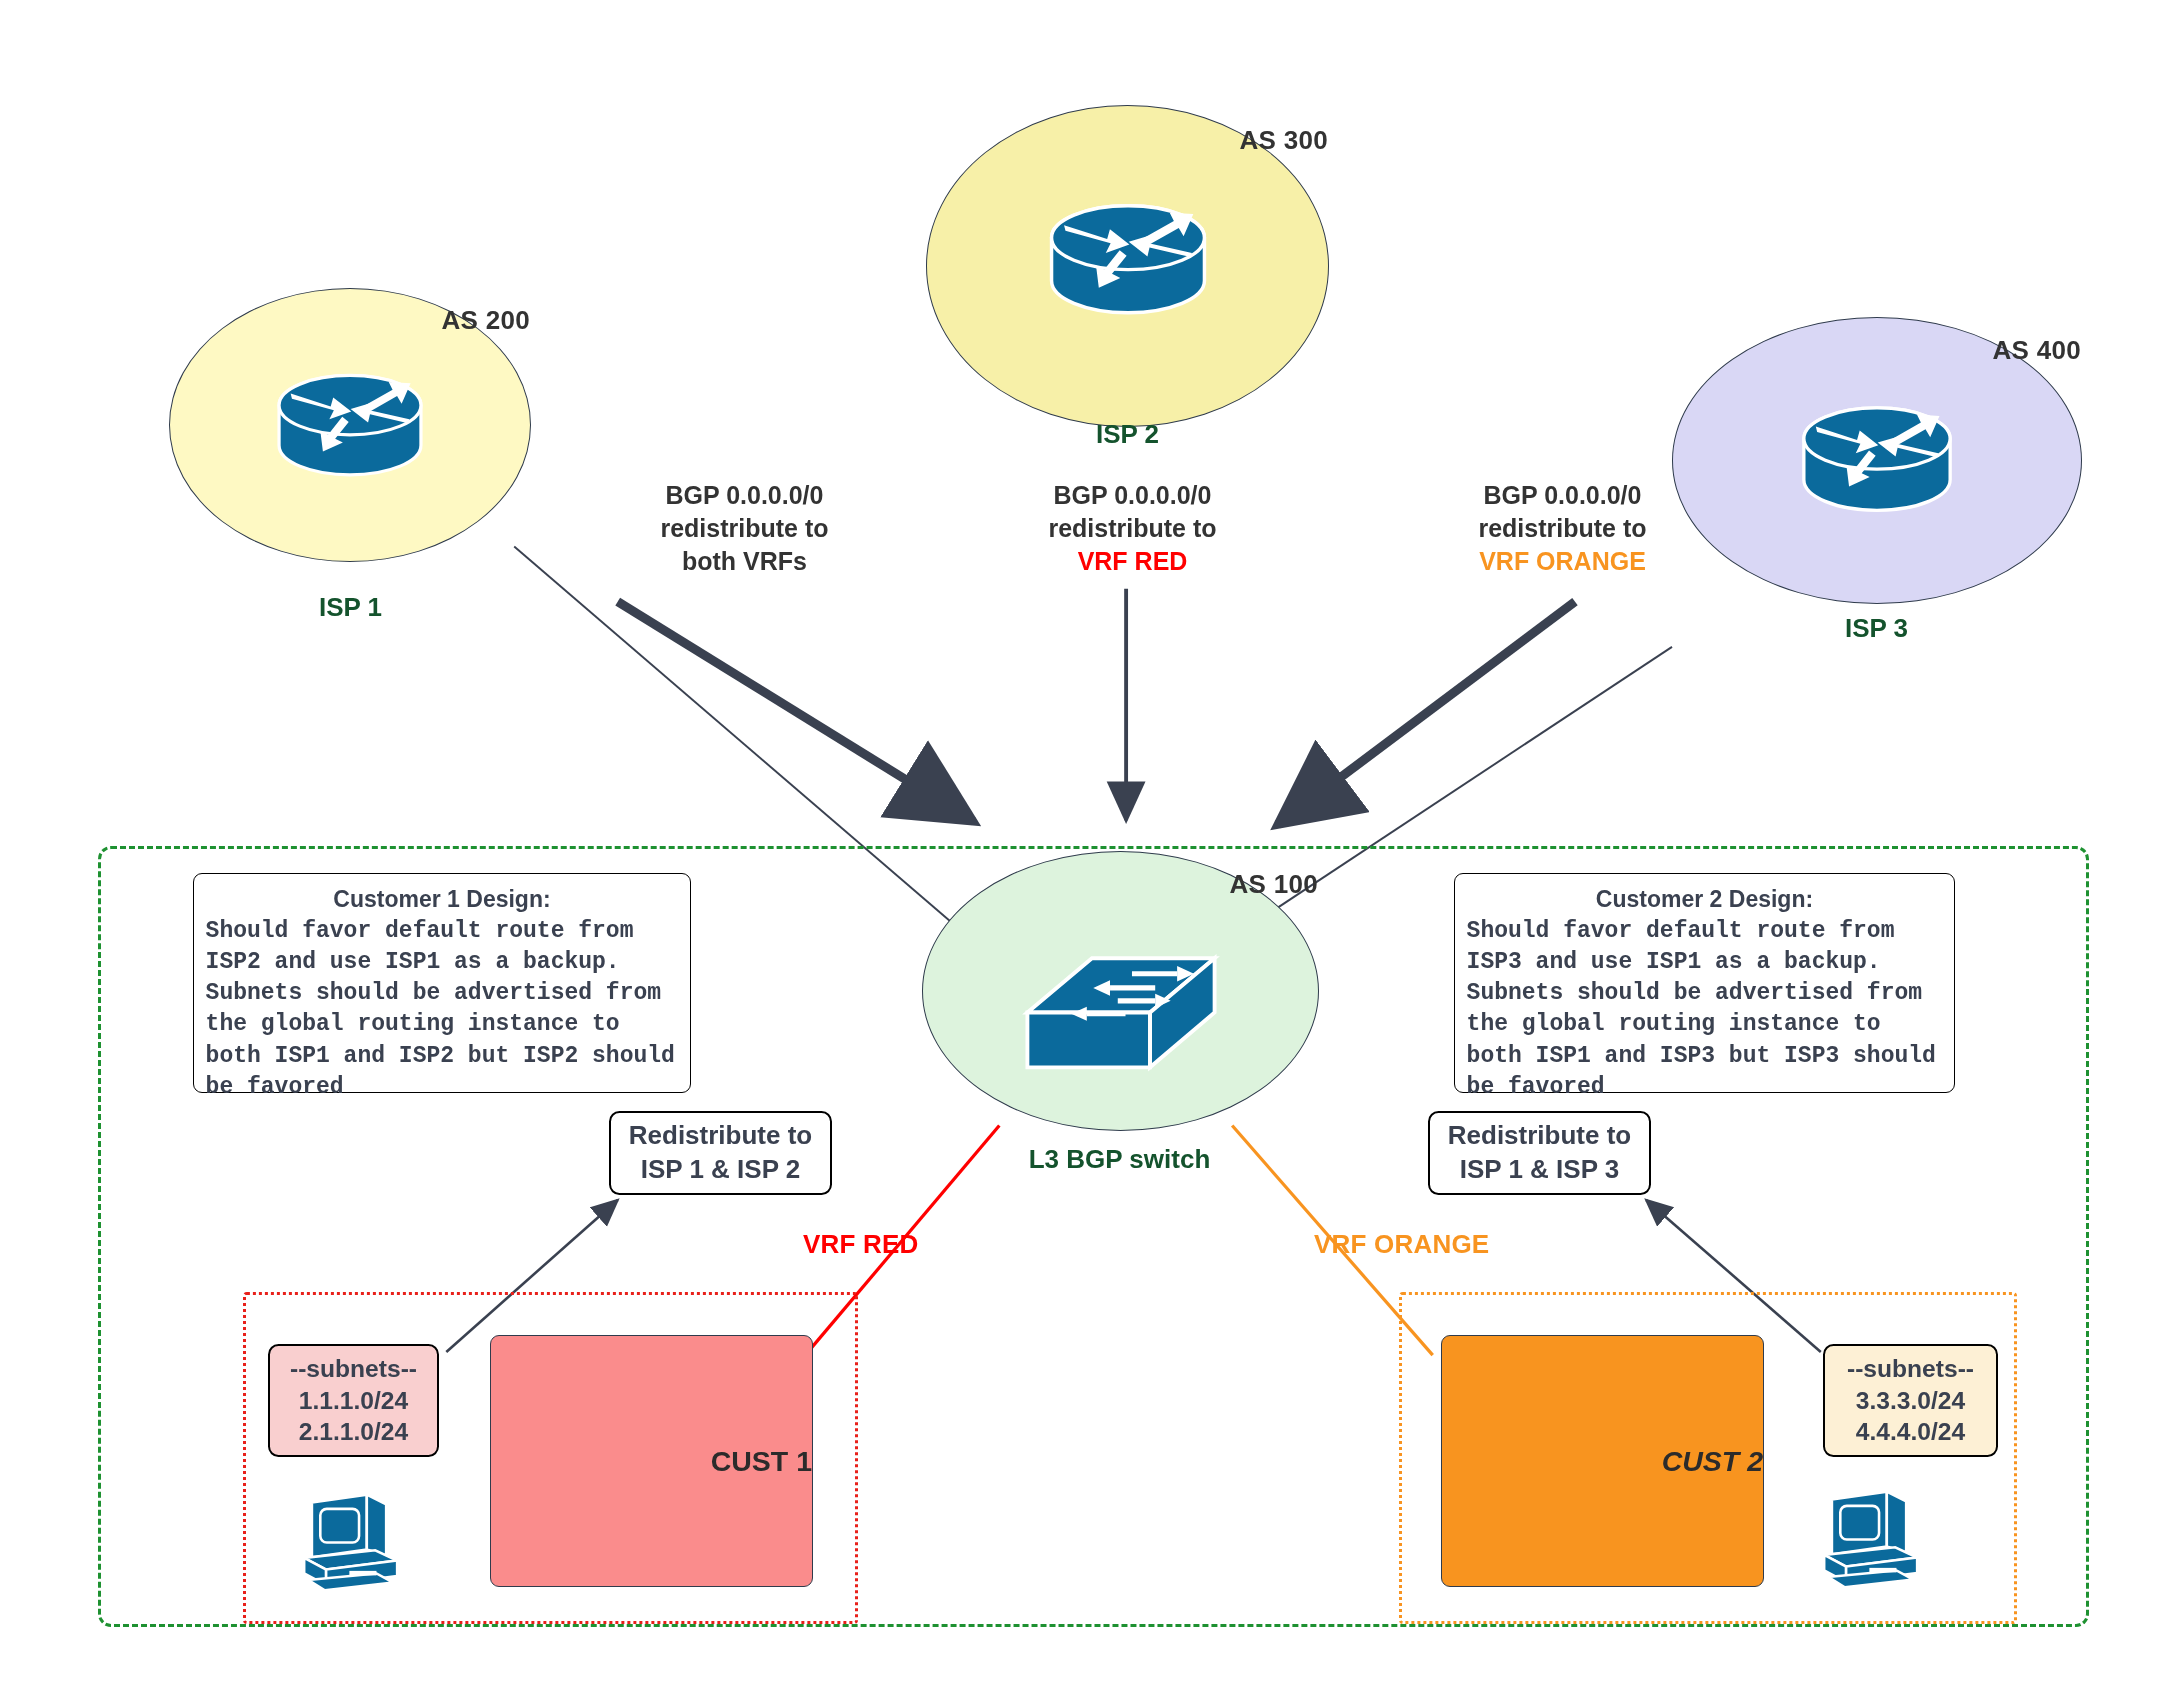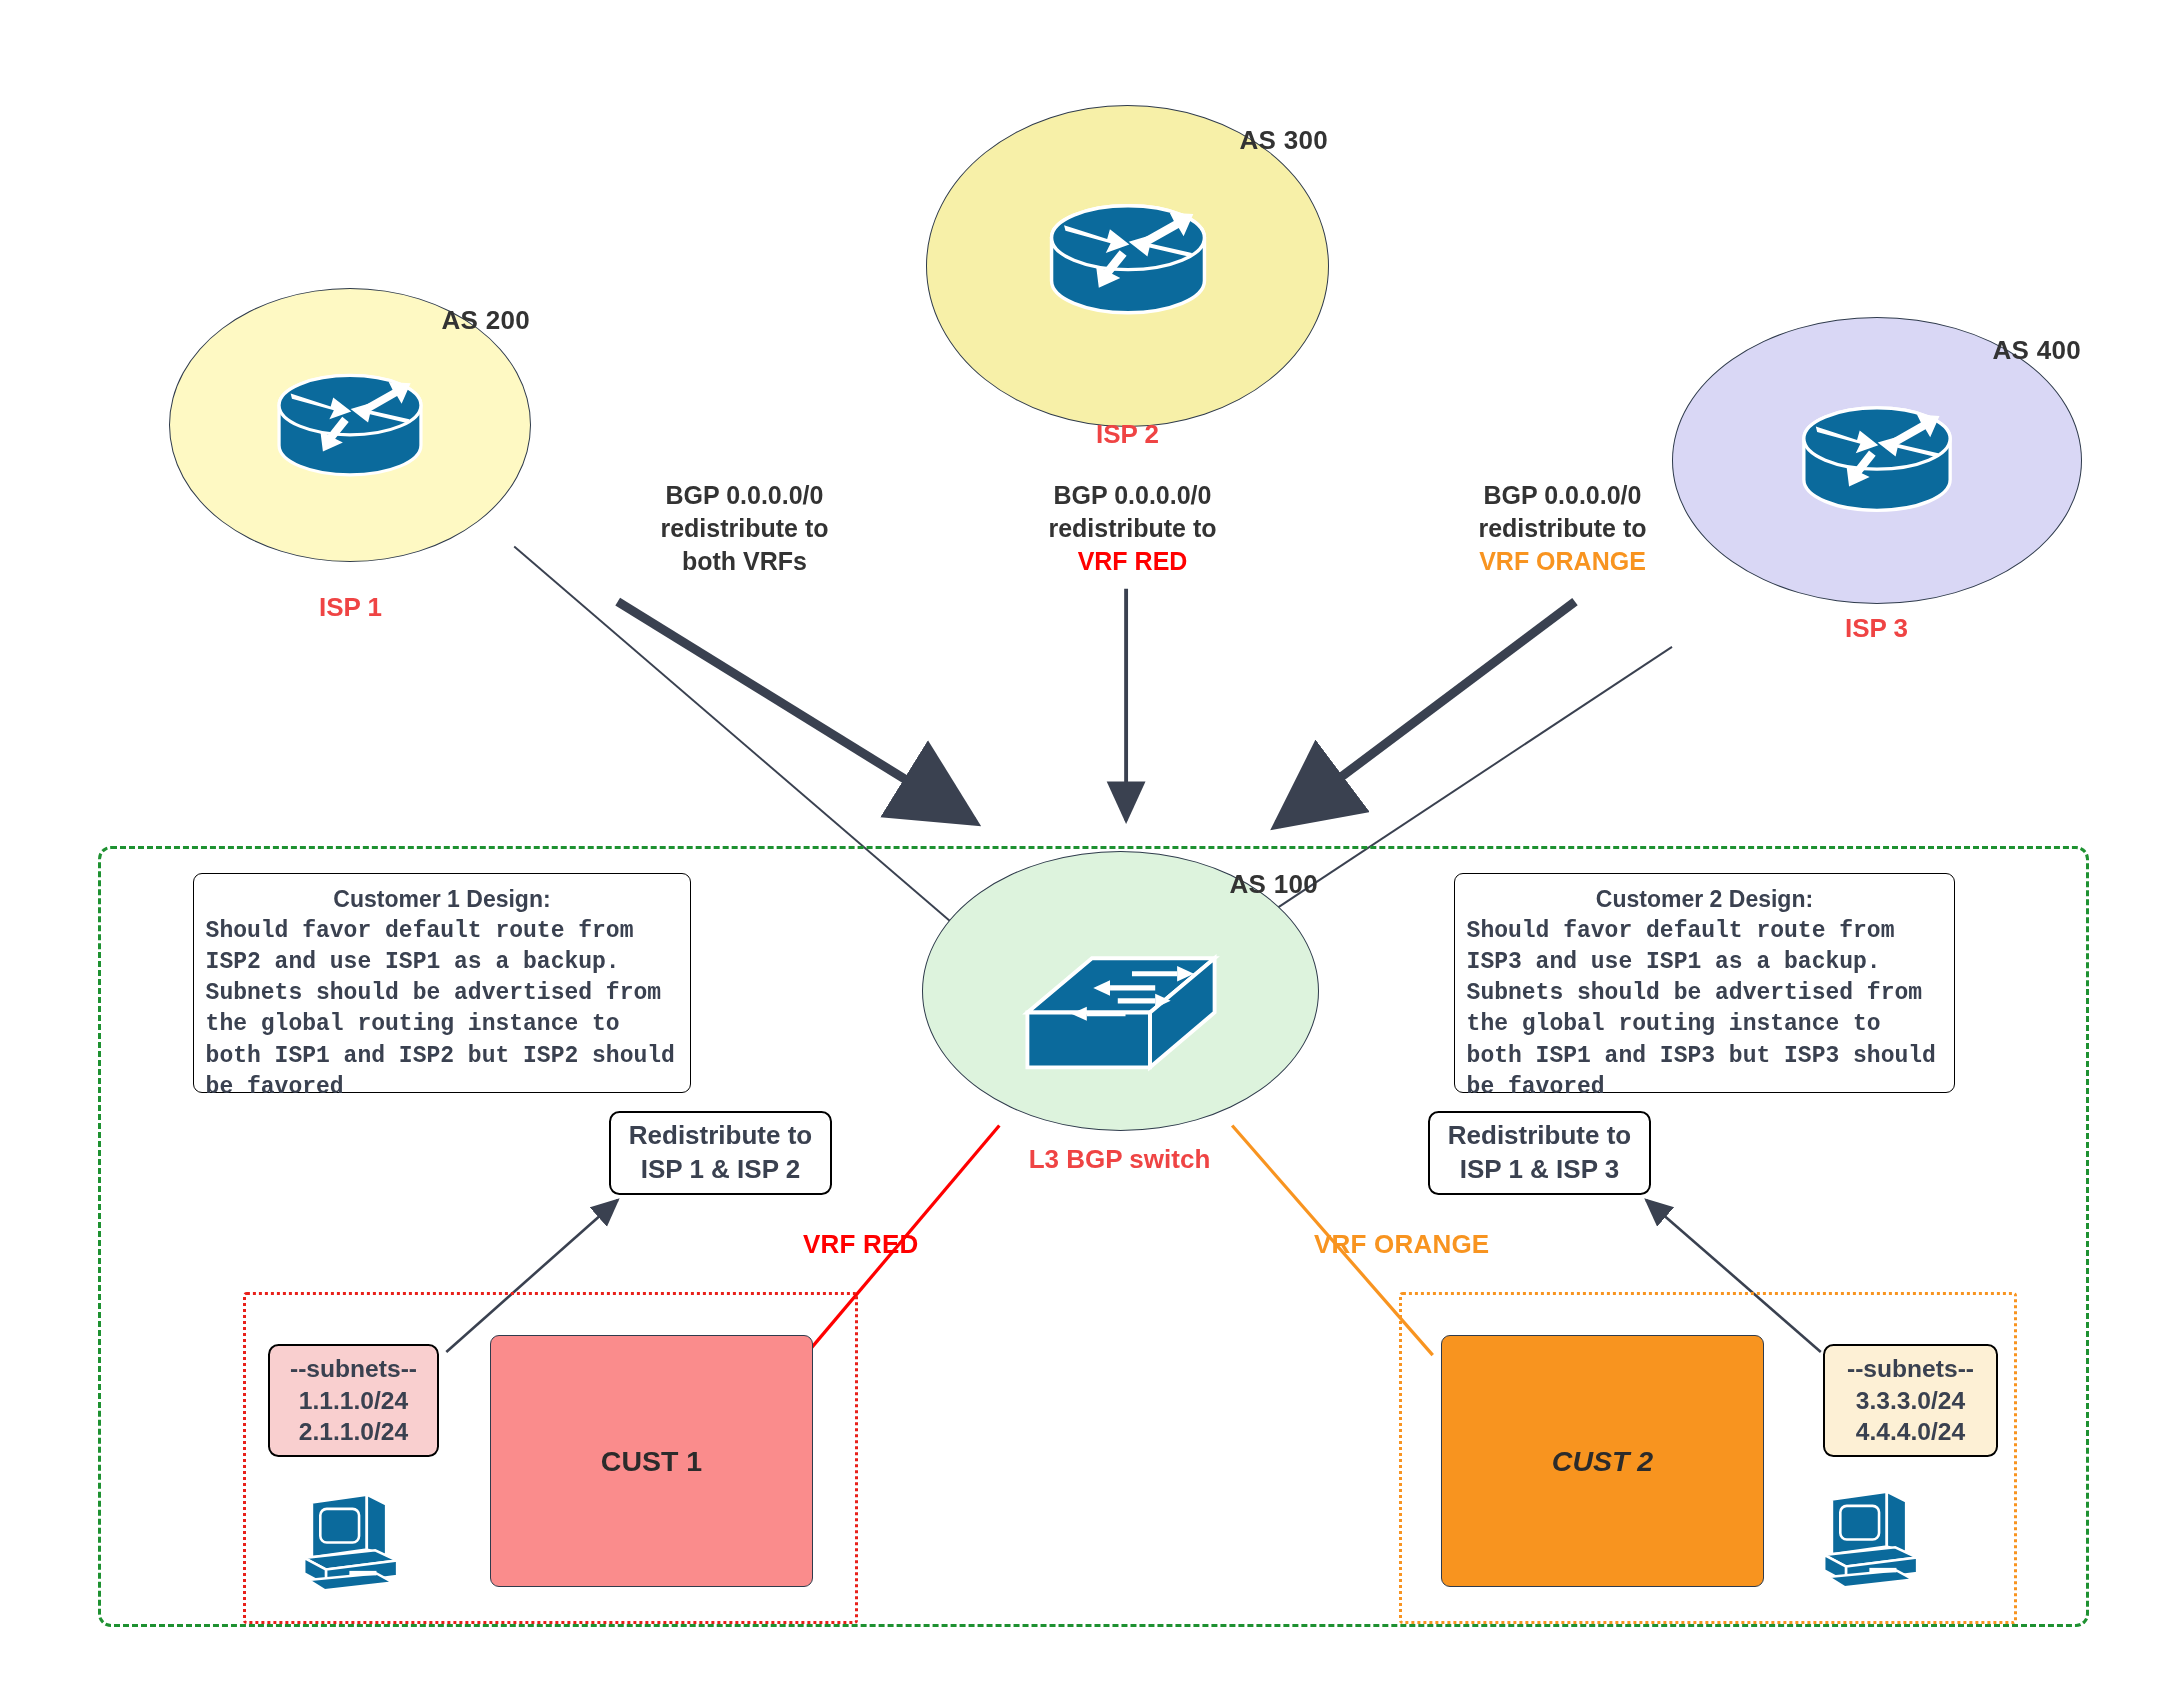"ISP 2" .under-label { color: #ef4444 -> #14532d }
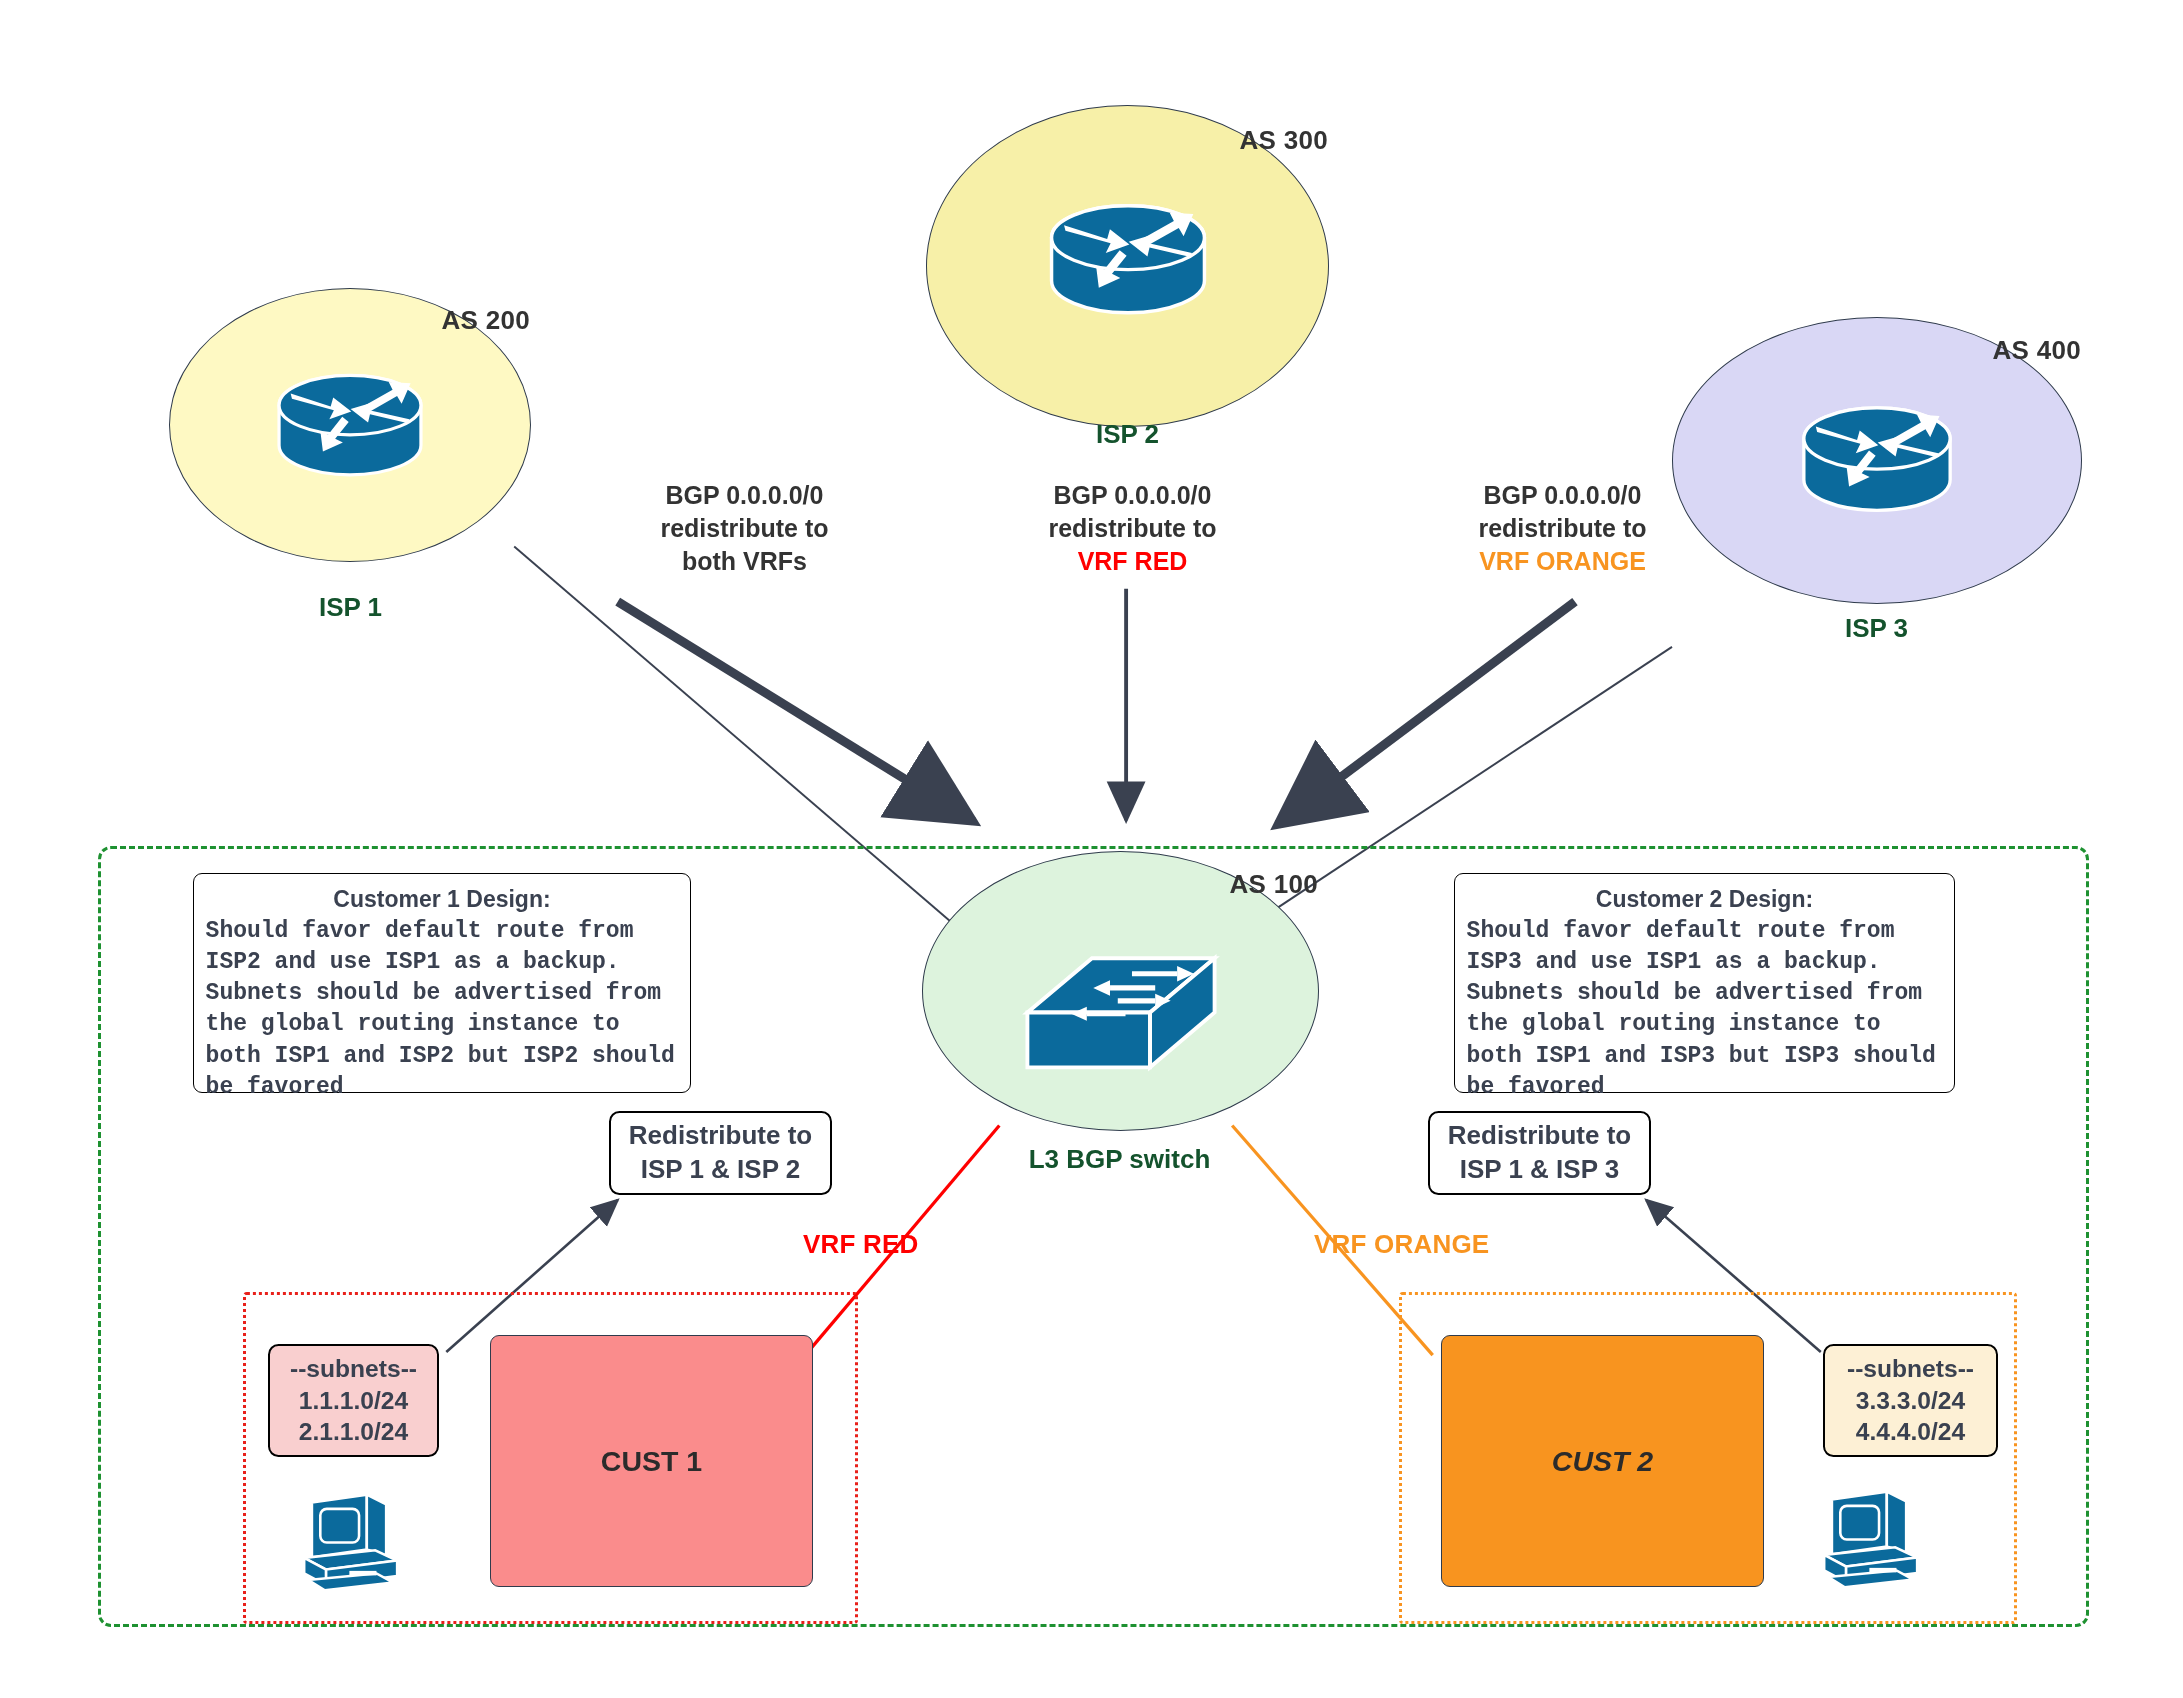"CUST 1" .cust-box { justify-content: center -> flex-end }
